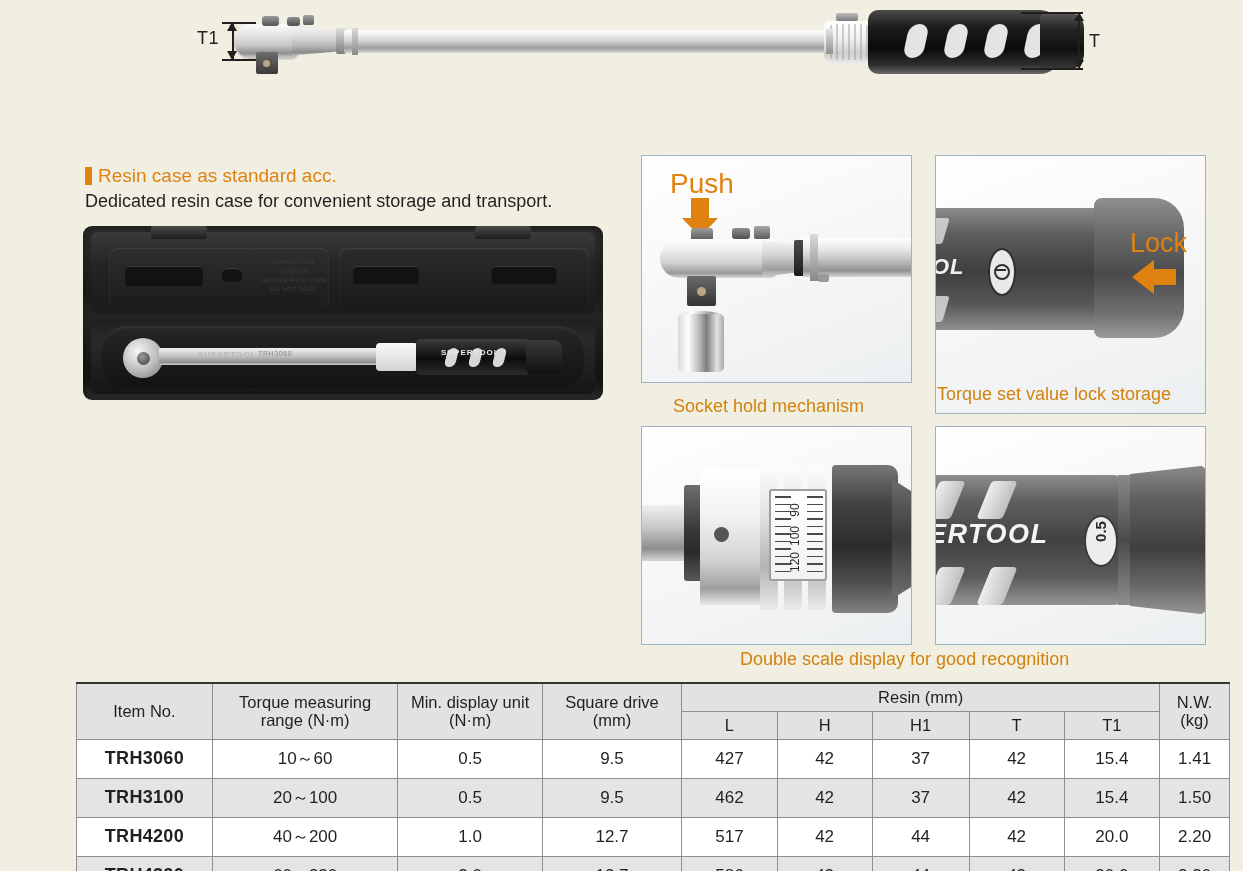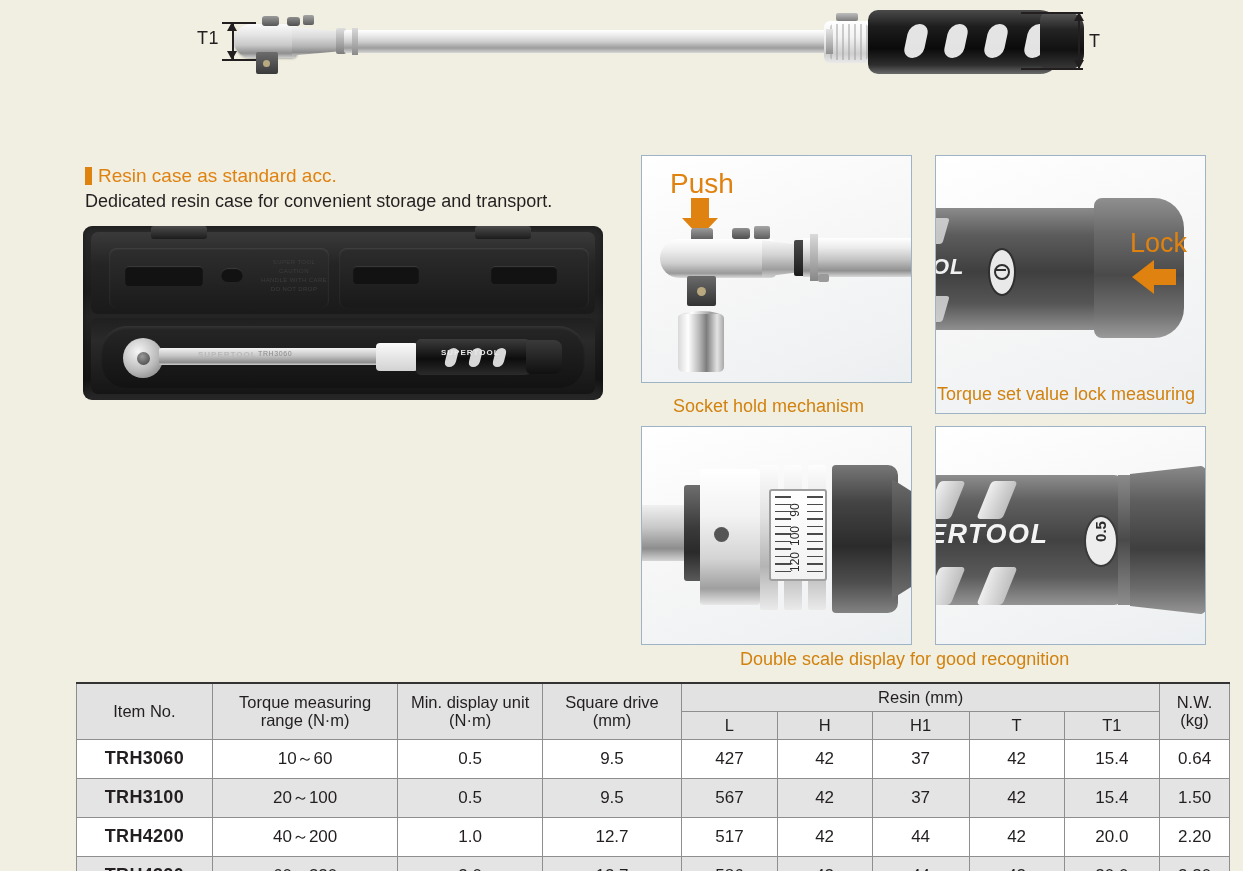"Torque set value lock measuring" div.caption { text: measuring -> storage }
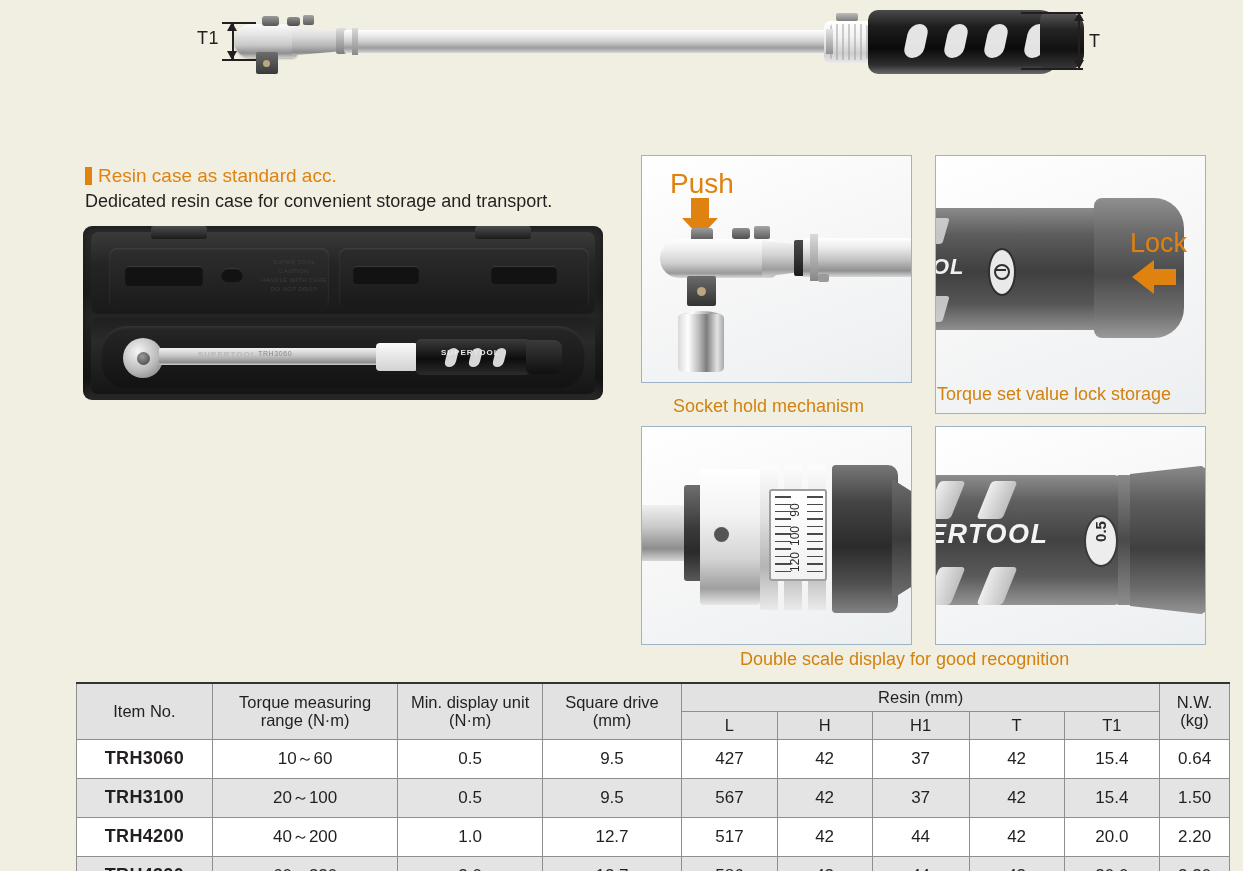"0.64" td { text: 0.64 -> 1.41 }
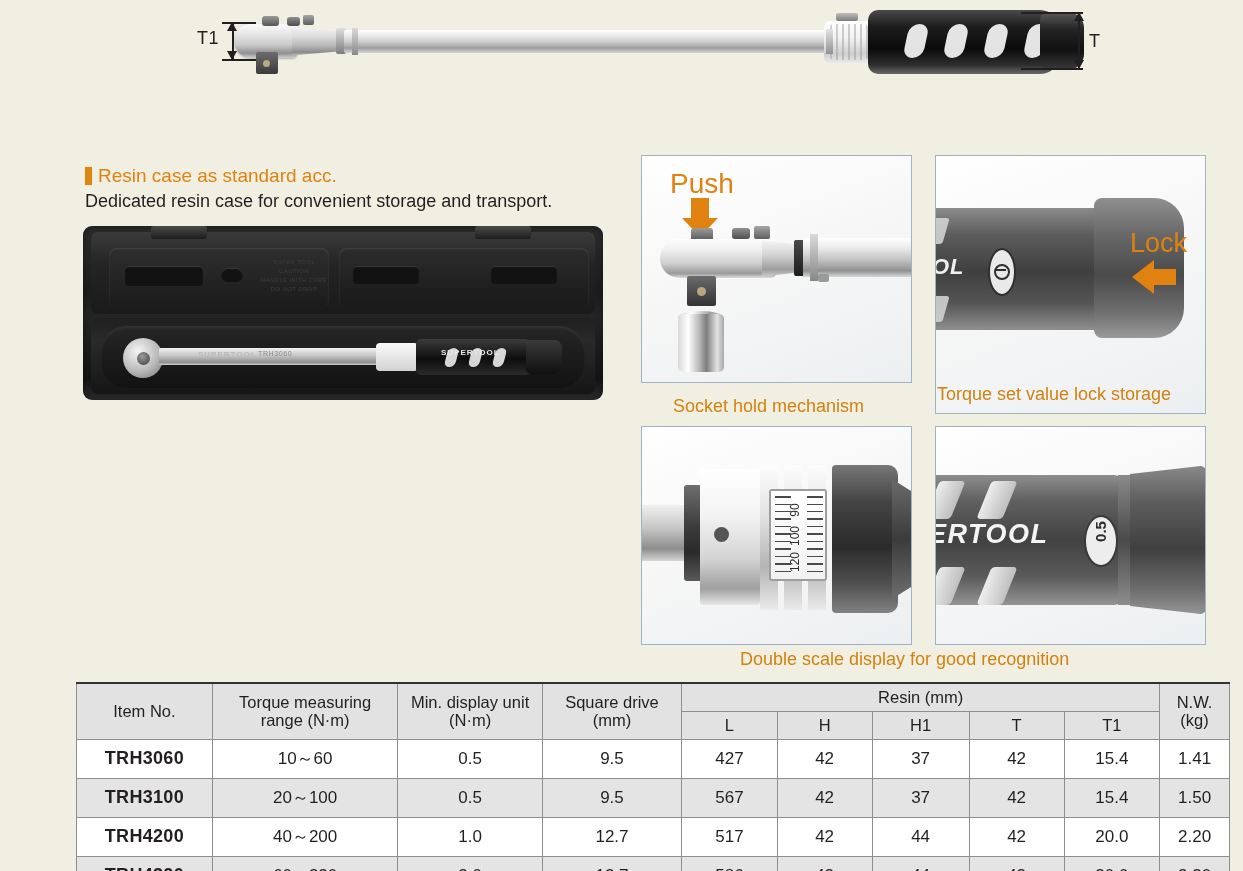"567" td { text: 567 -> 462 }
